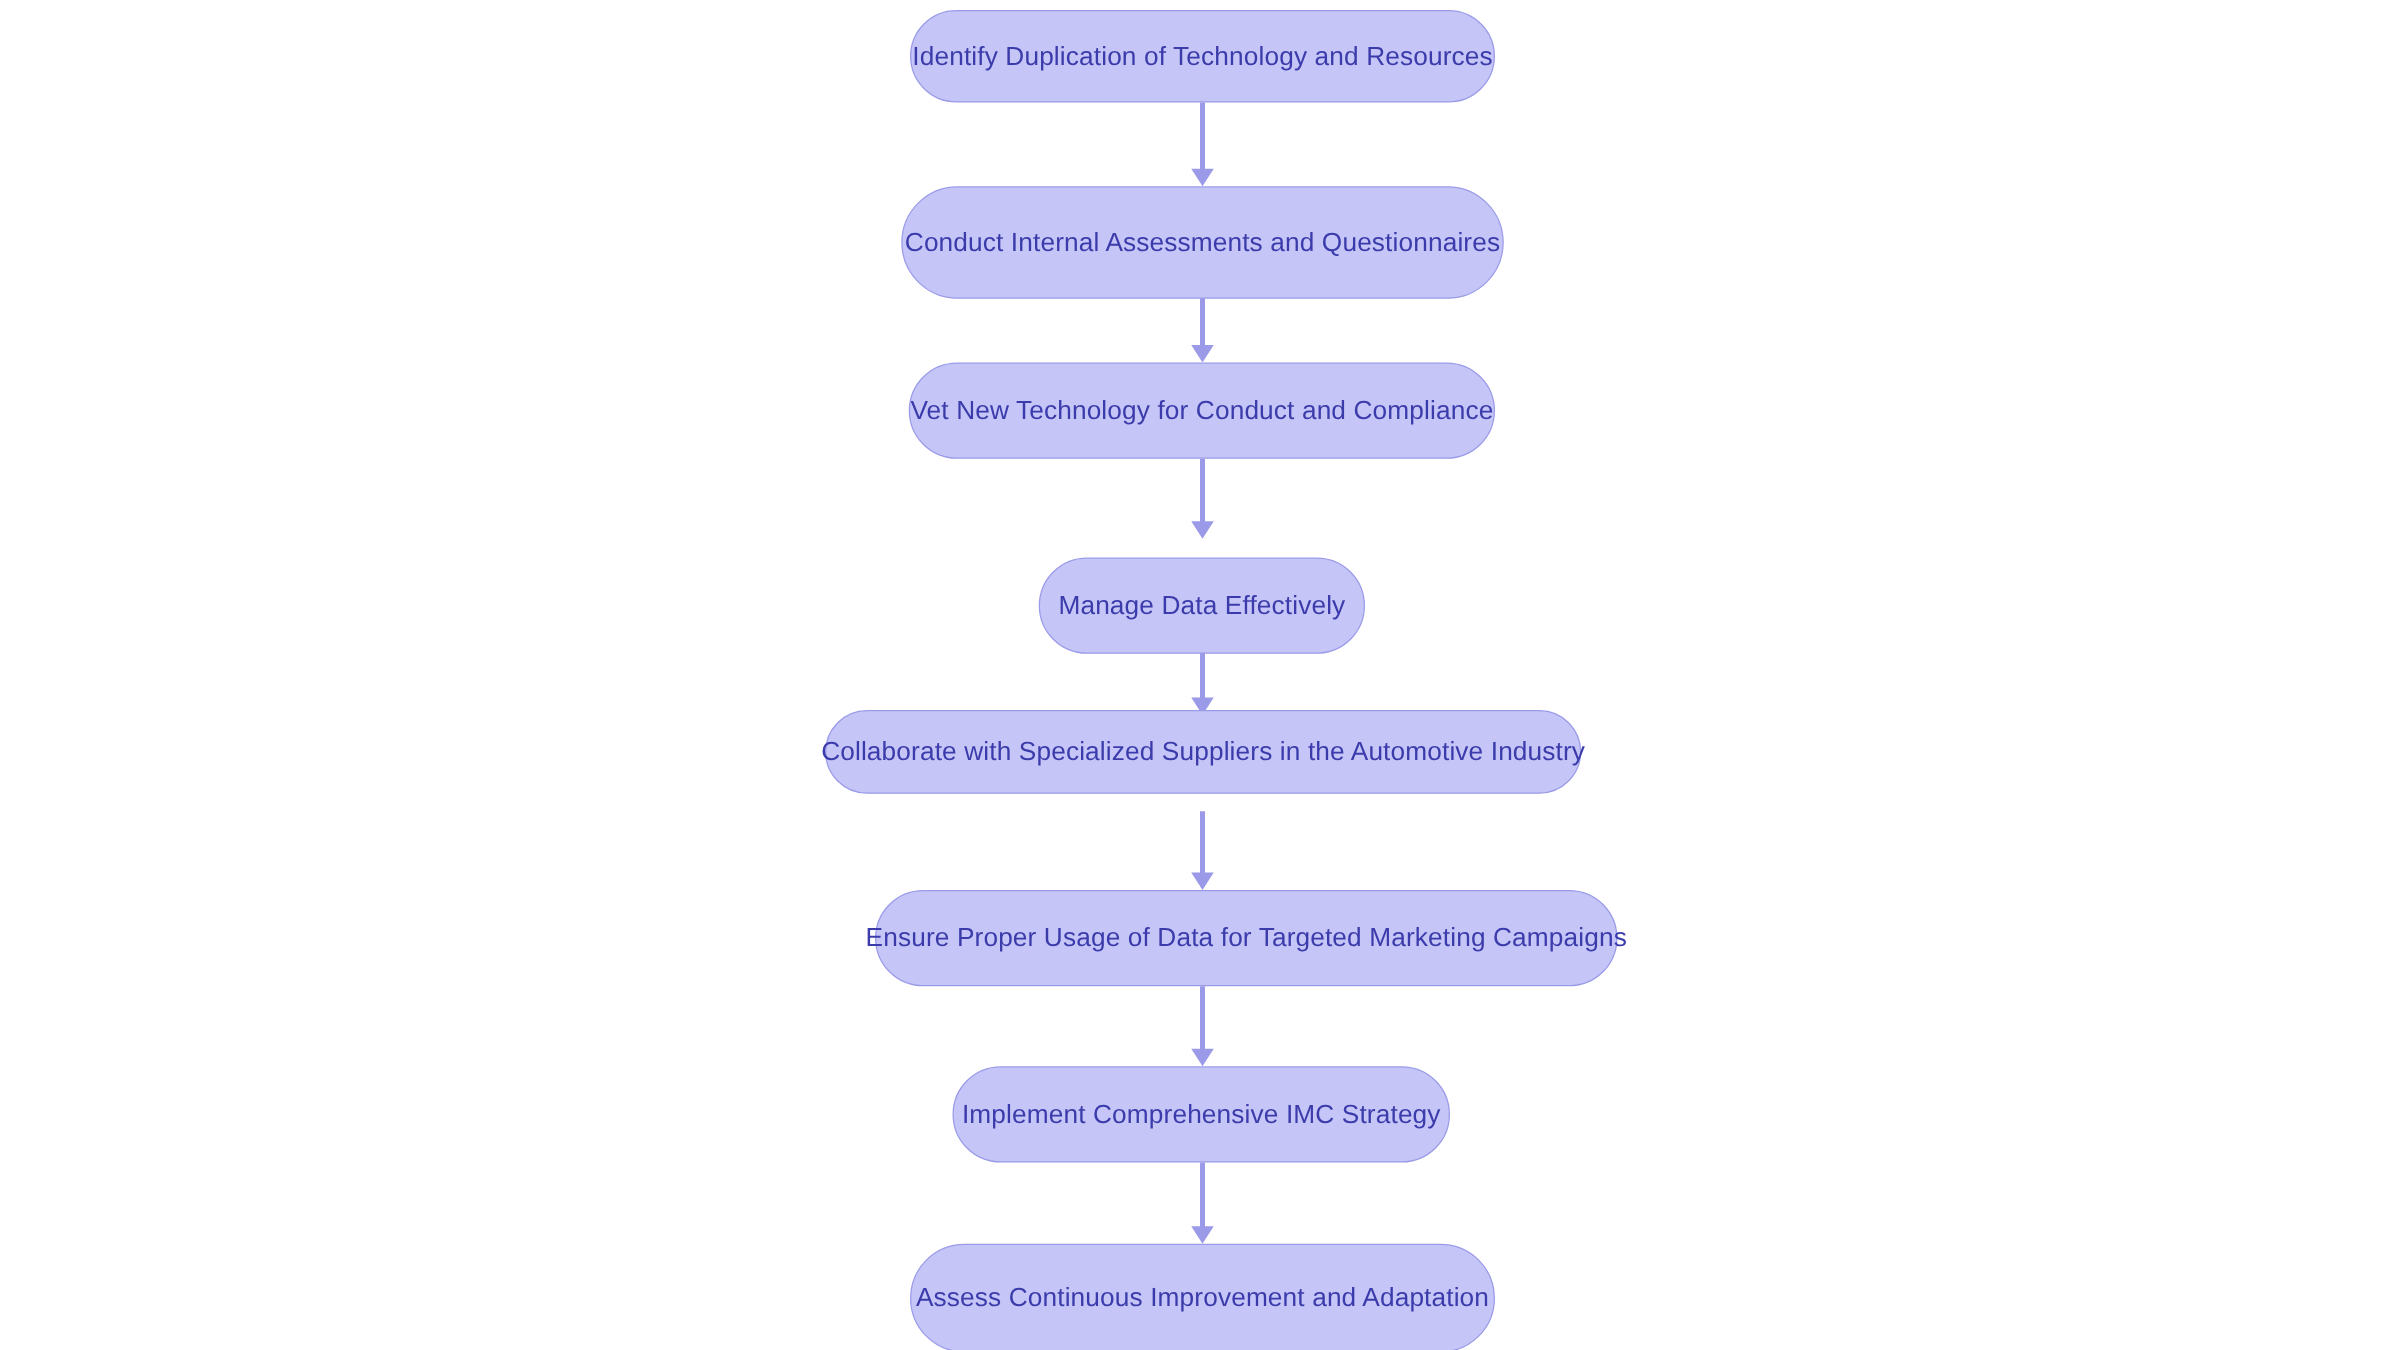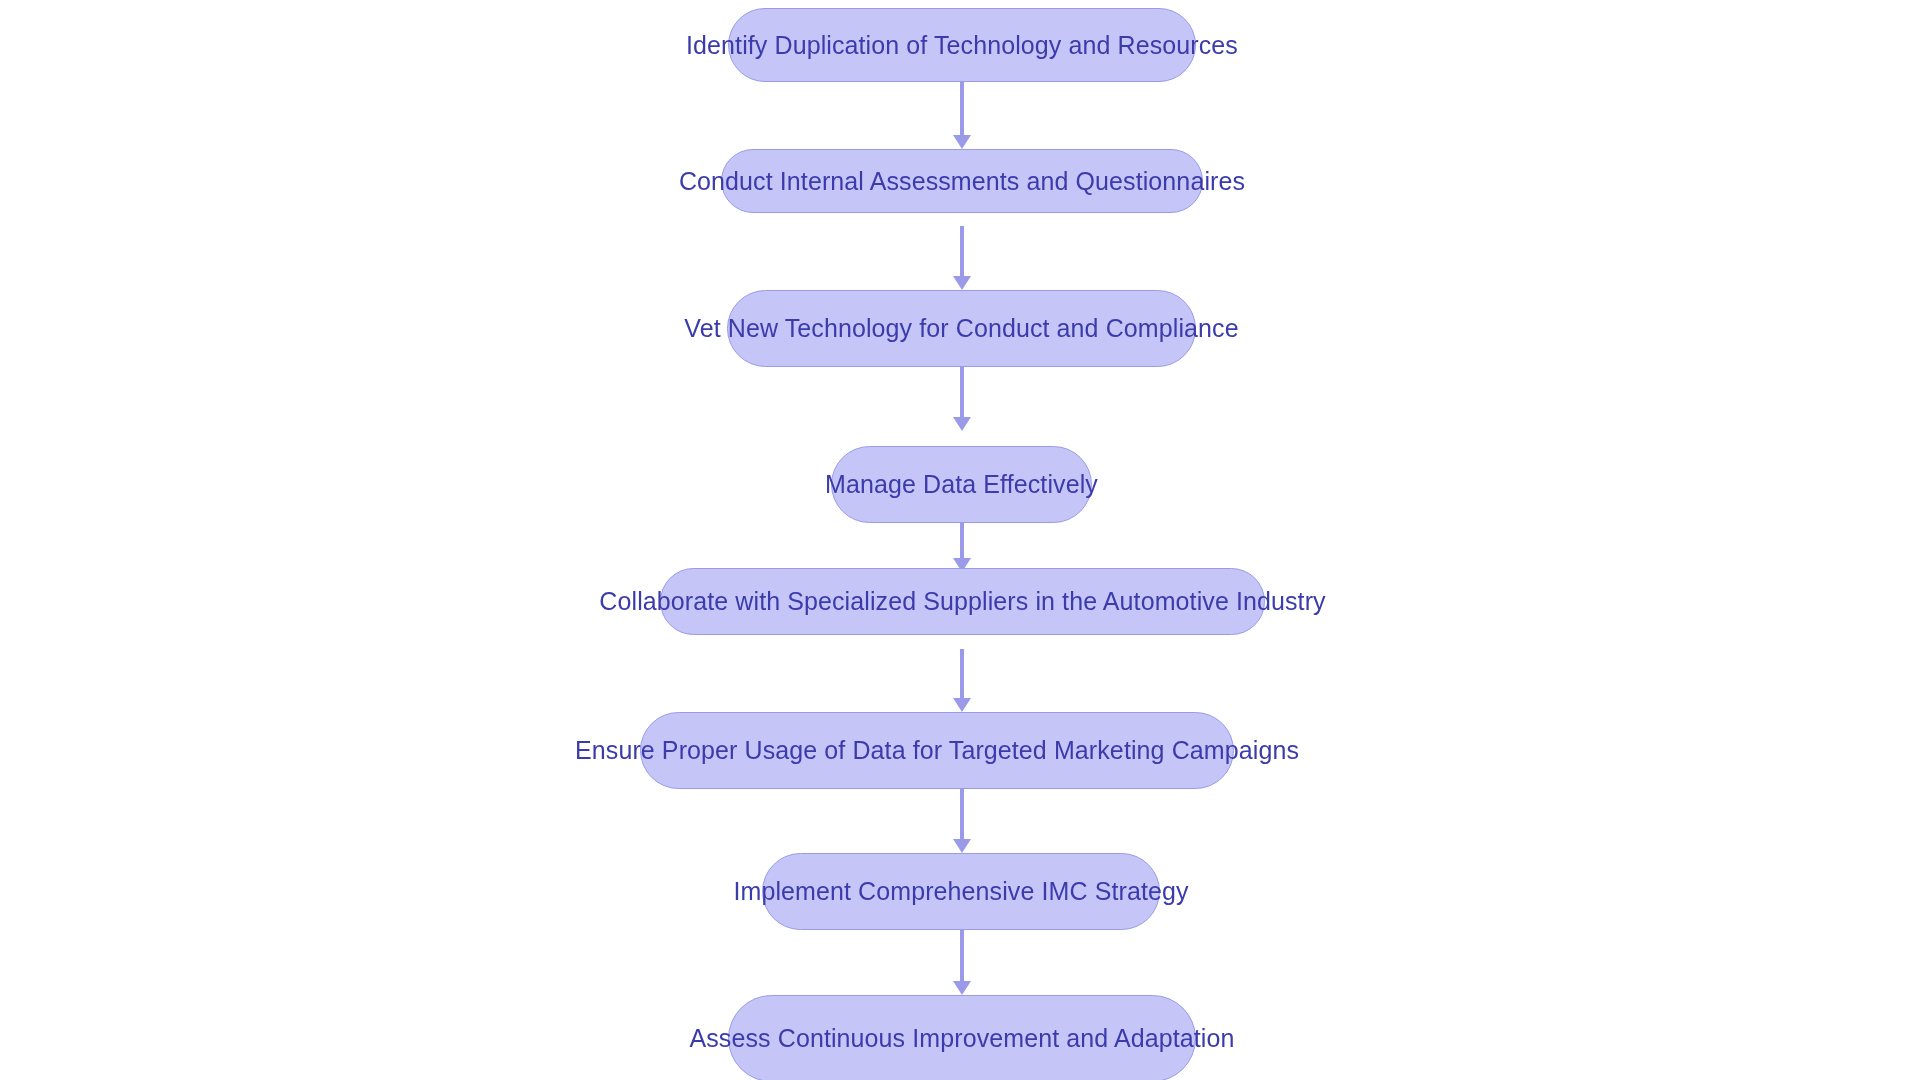"Identify Duplication of Technology and" .node { font-size: 25px -> 21px }
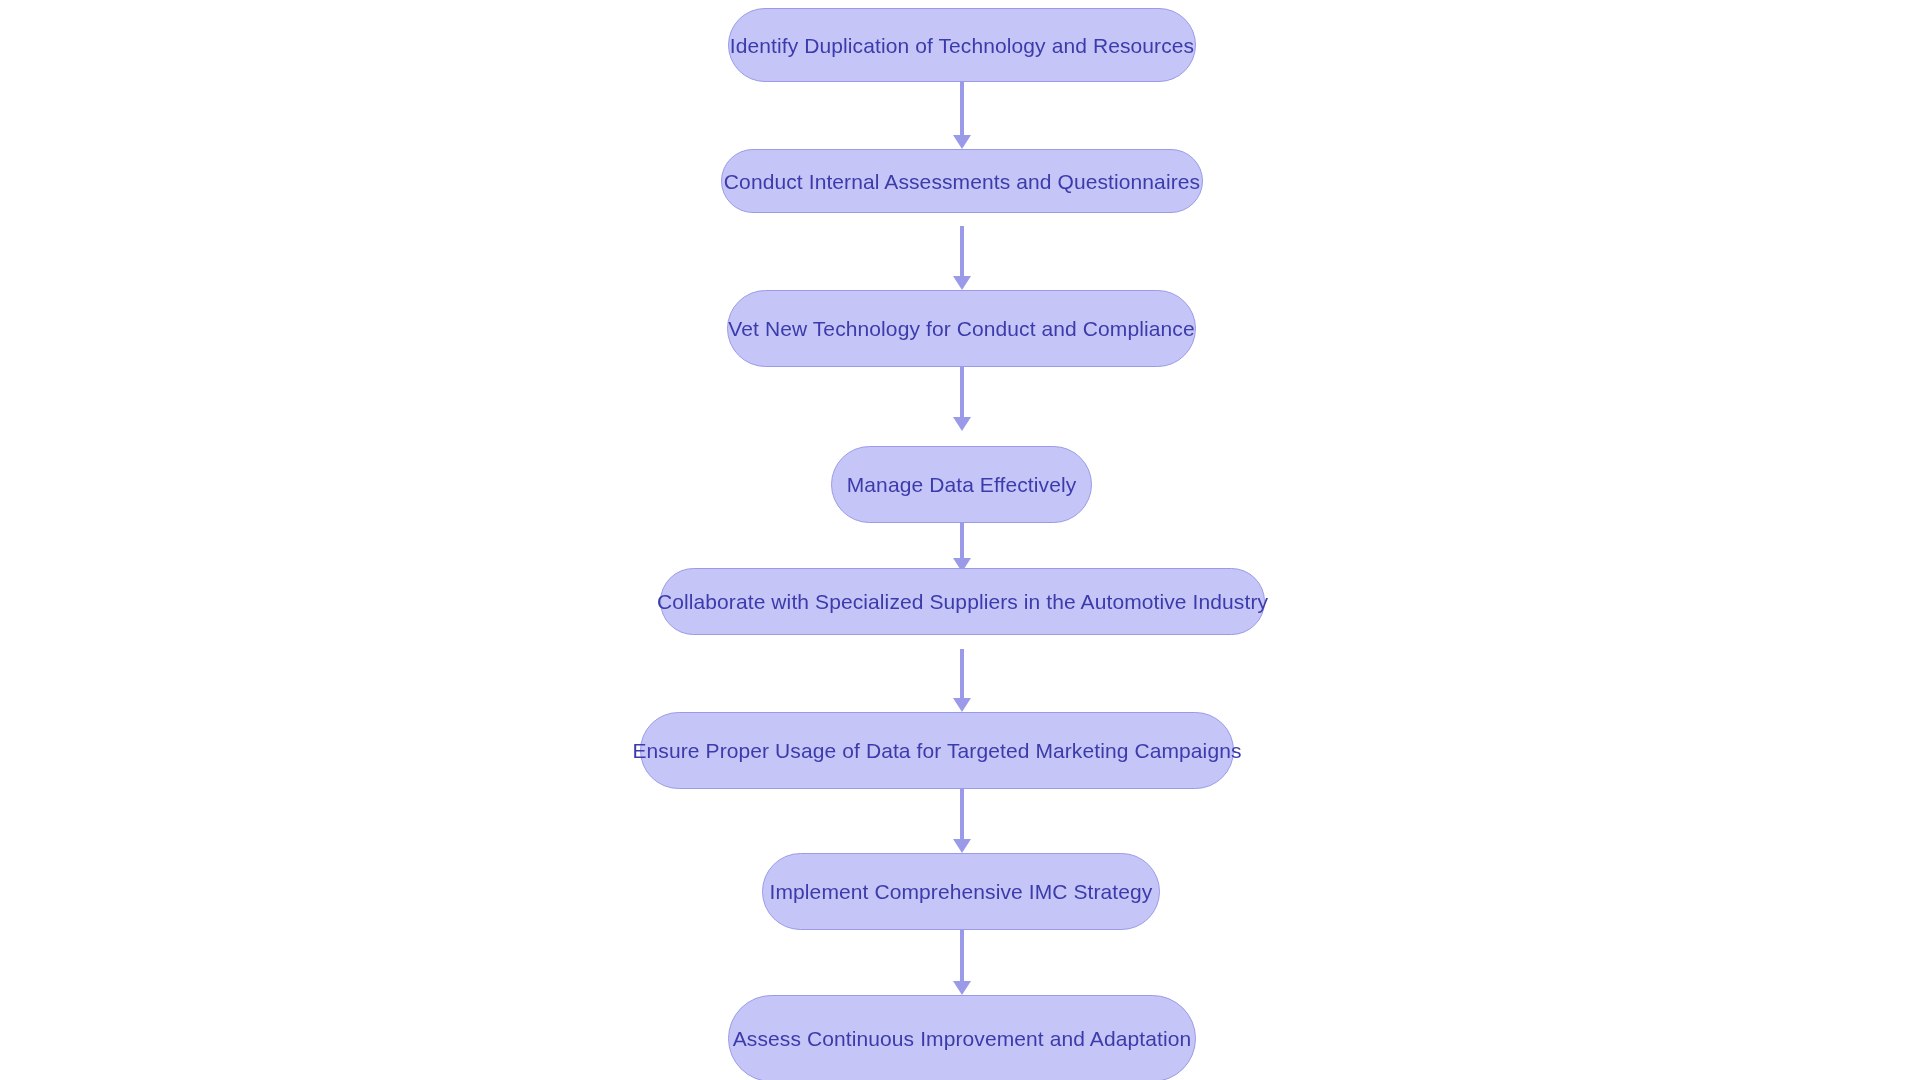"Conduct Internal Assessments and" div.node { height: 64px -> 90px }
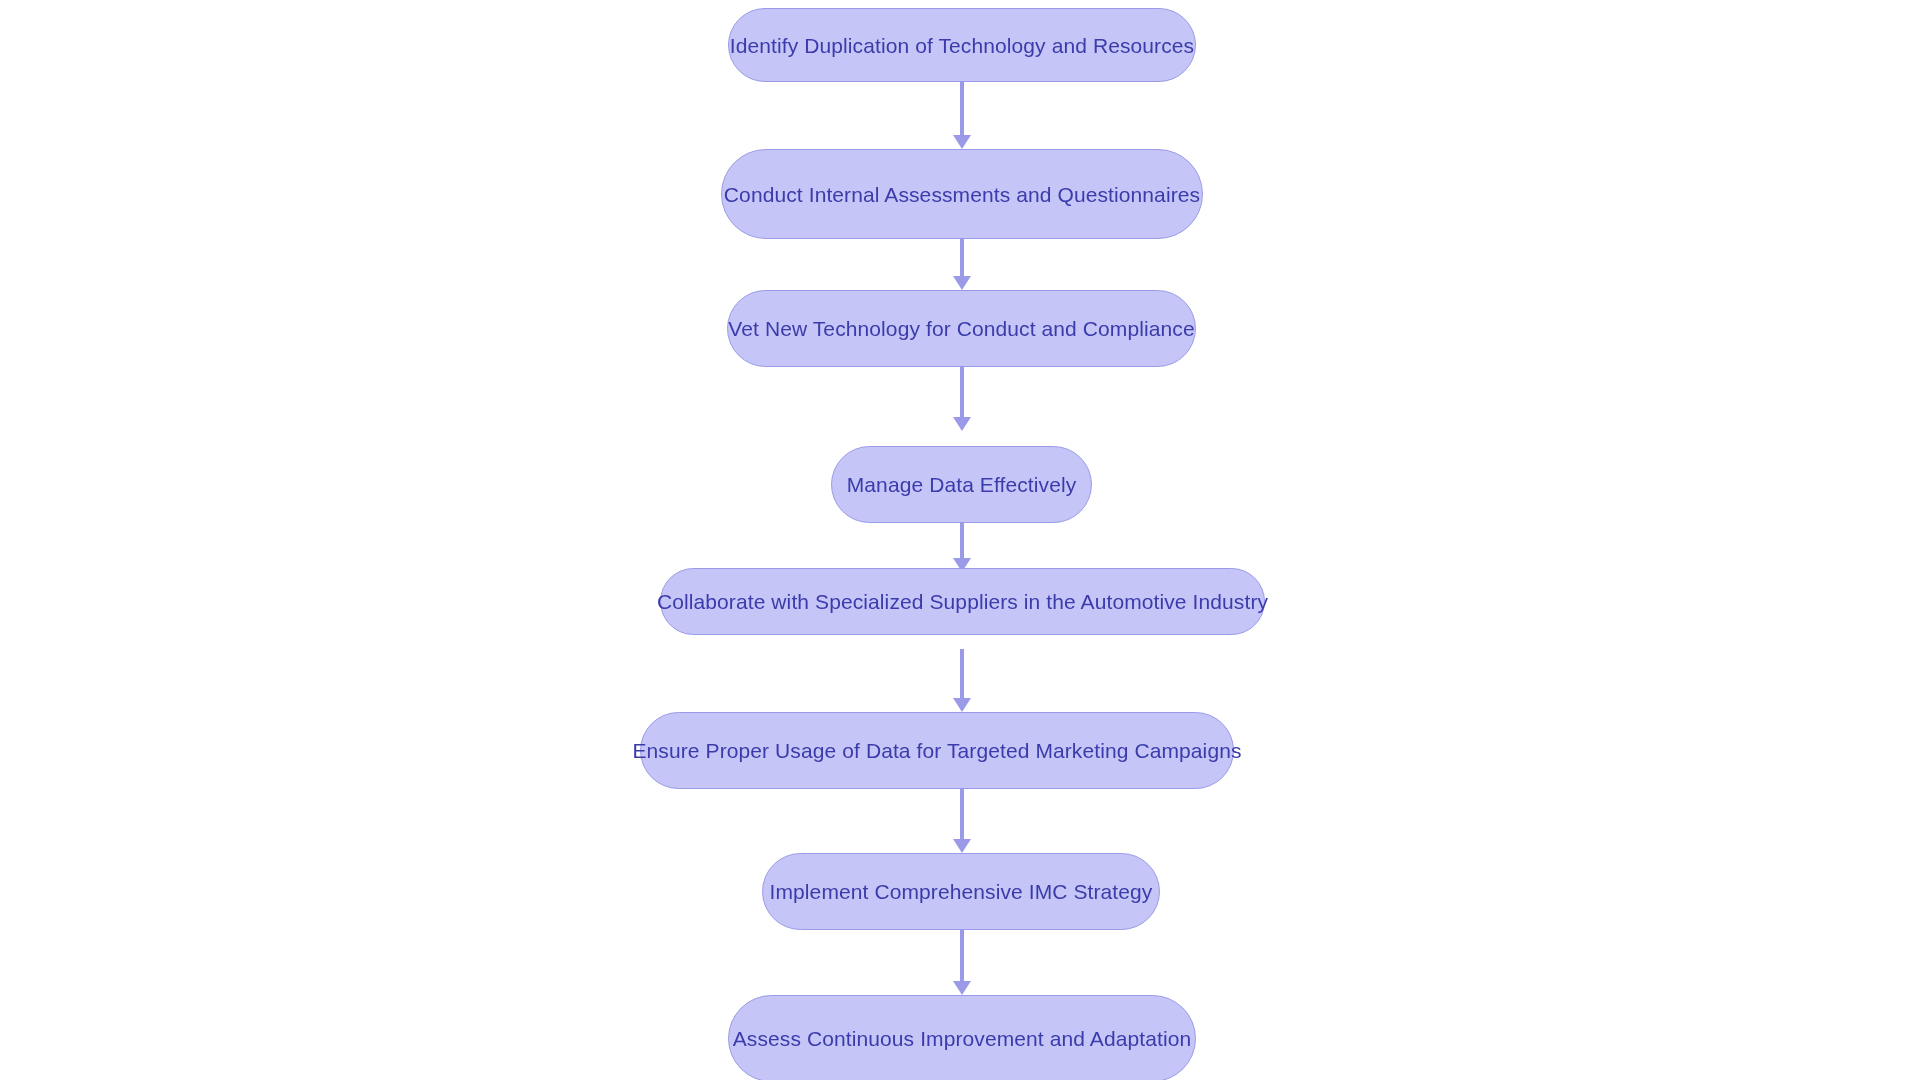"Ensure Proper Usage of Data" div.node { left: 640px -> 700px }
